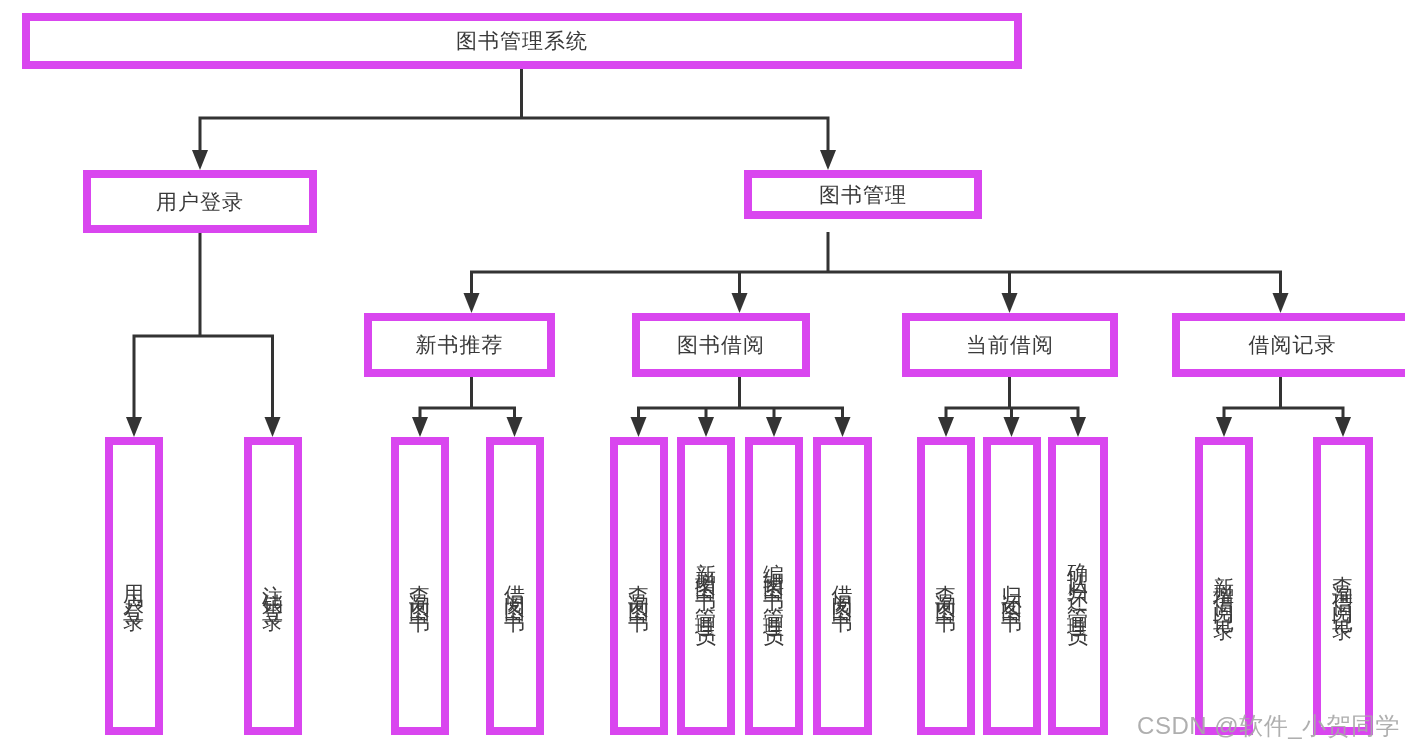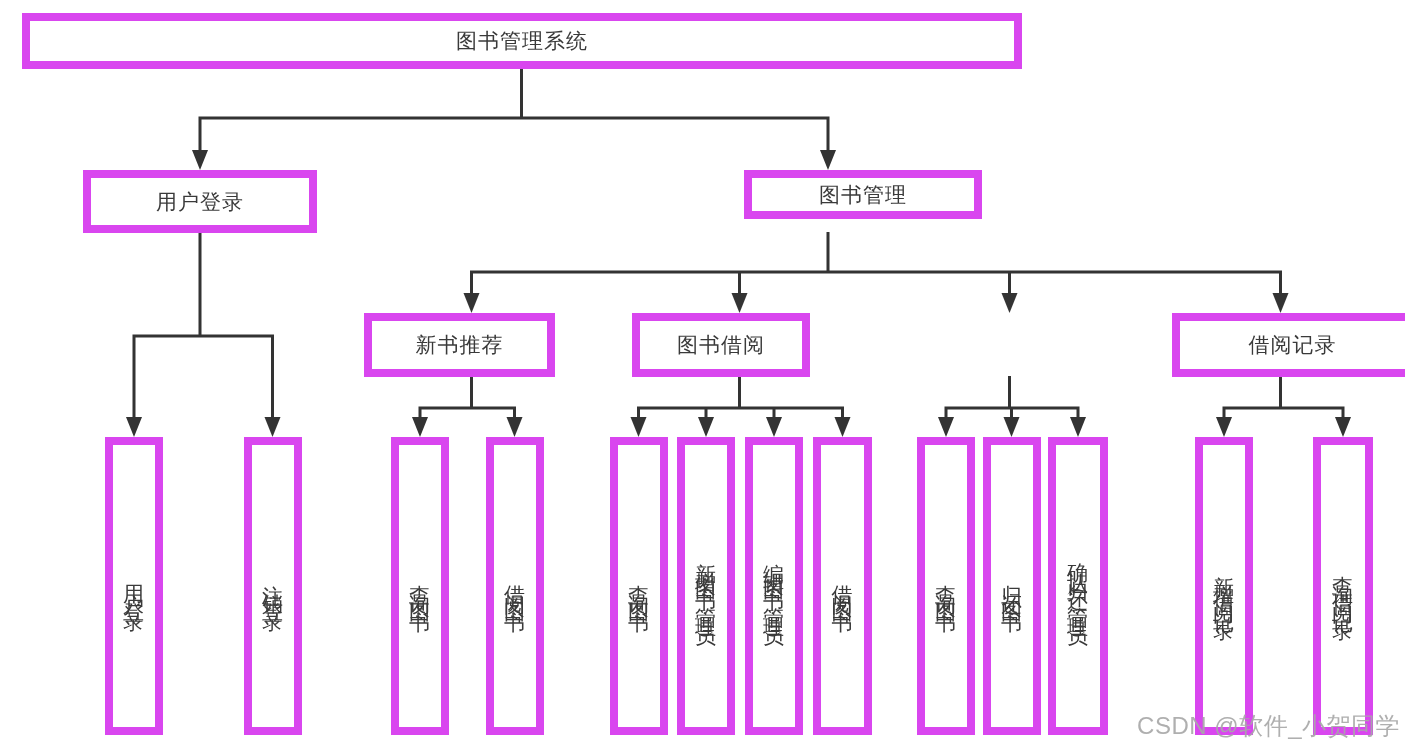"当前借阅" div.box { html: none -> <div>当前借阅</div> }
